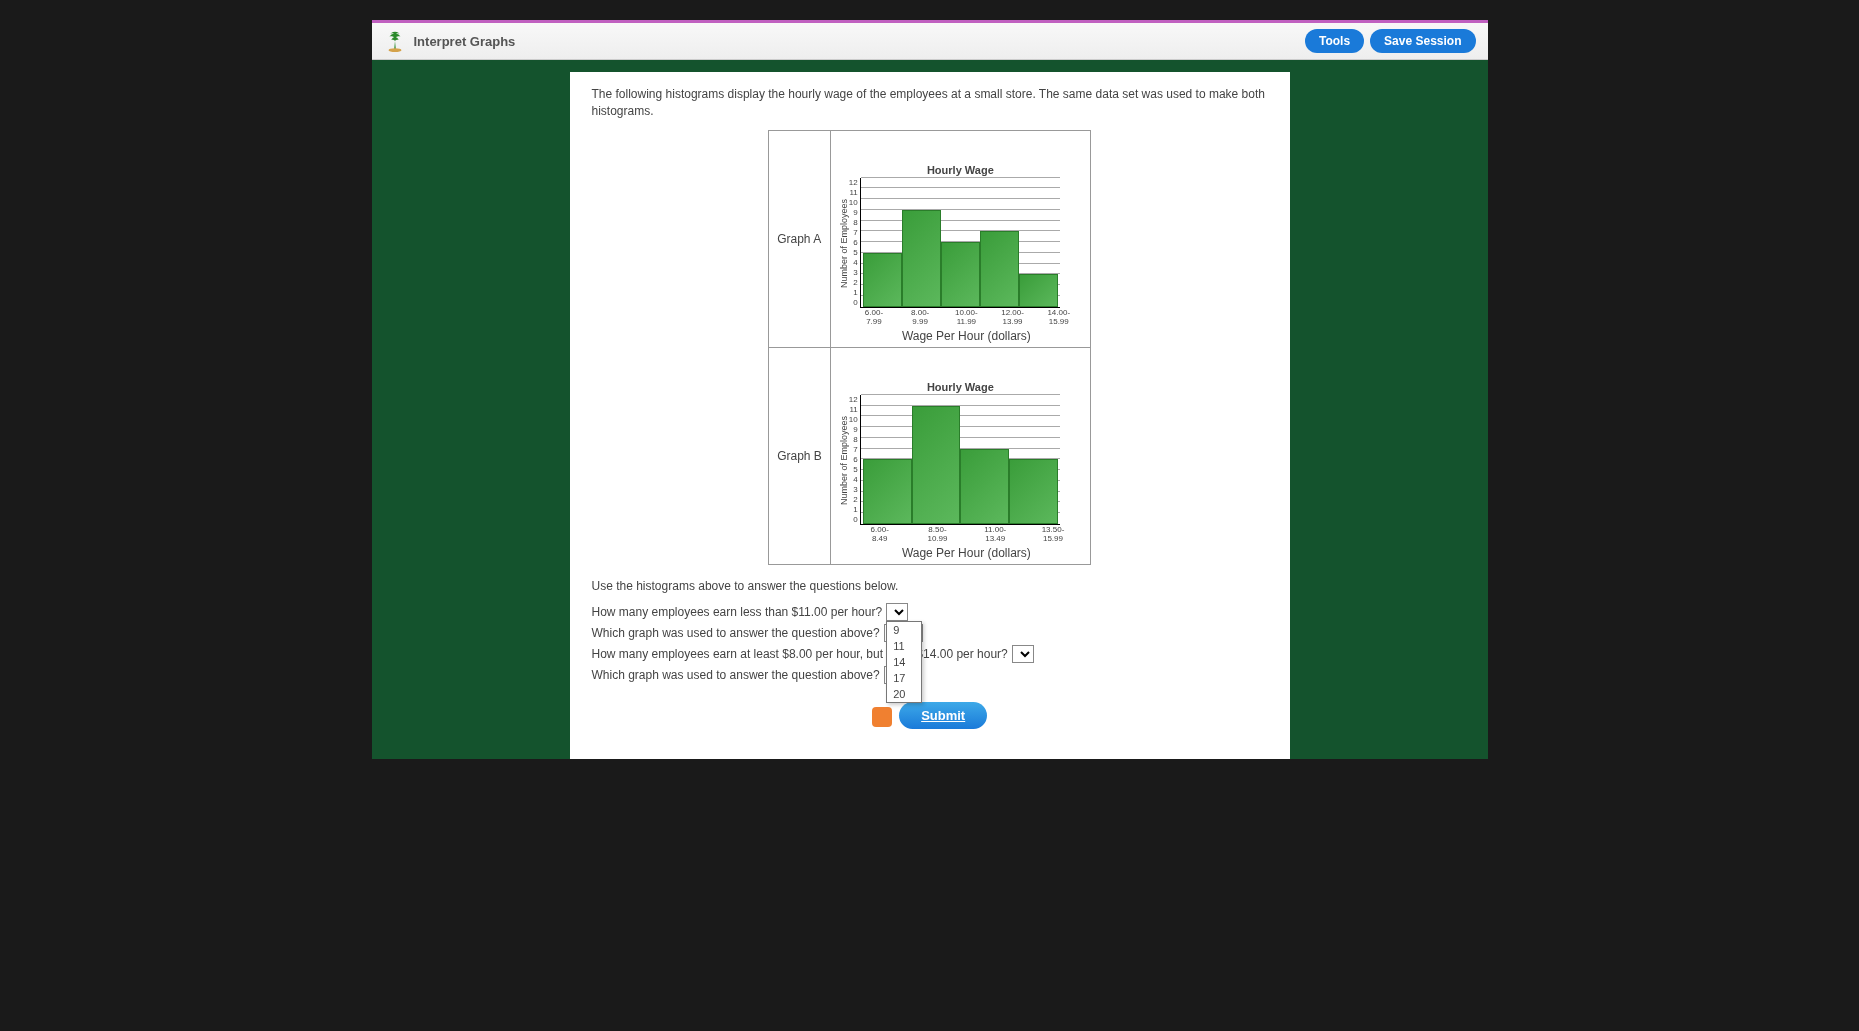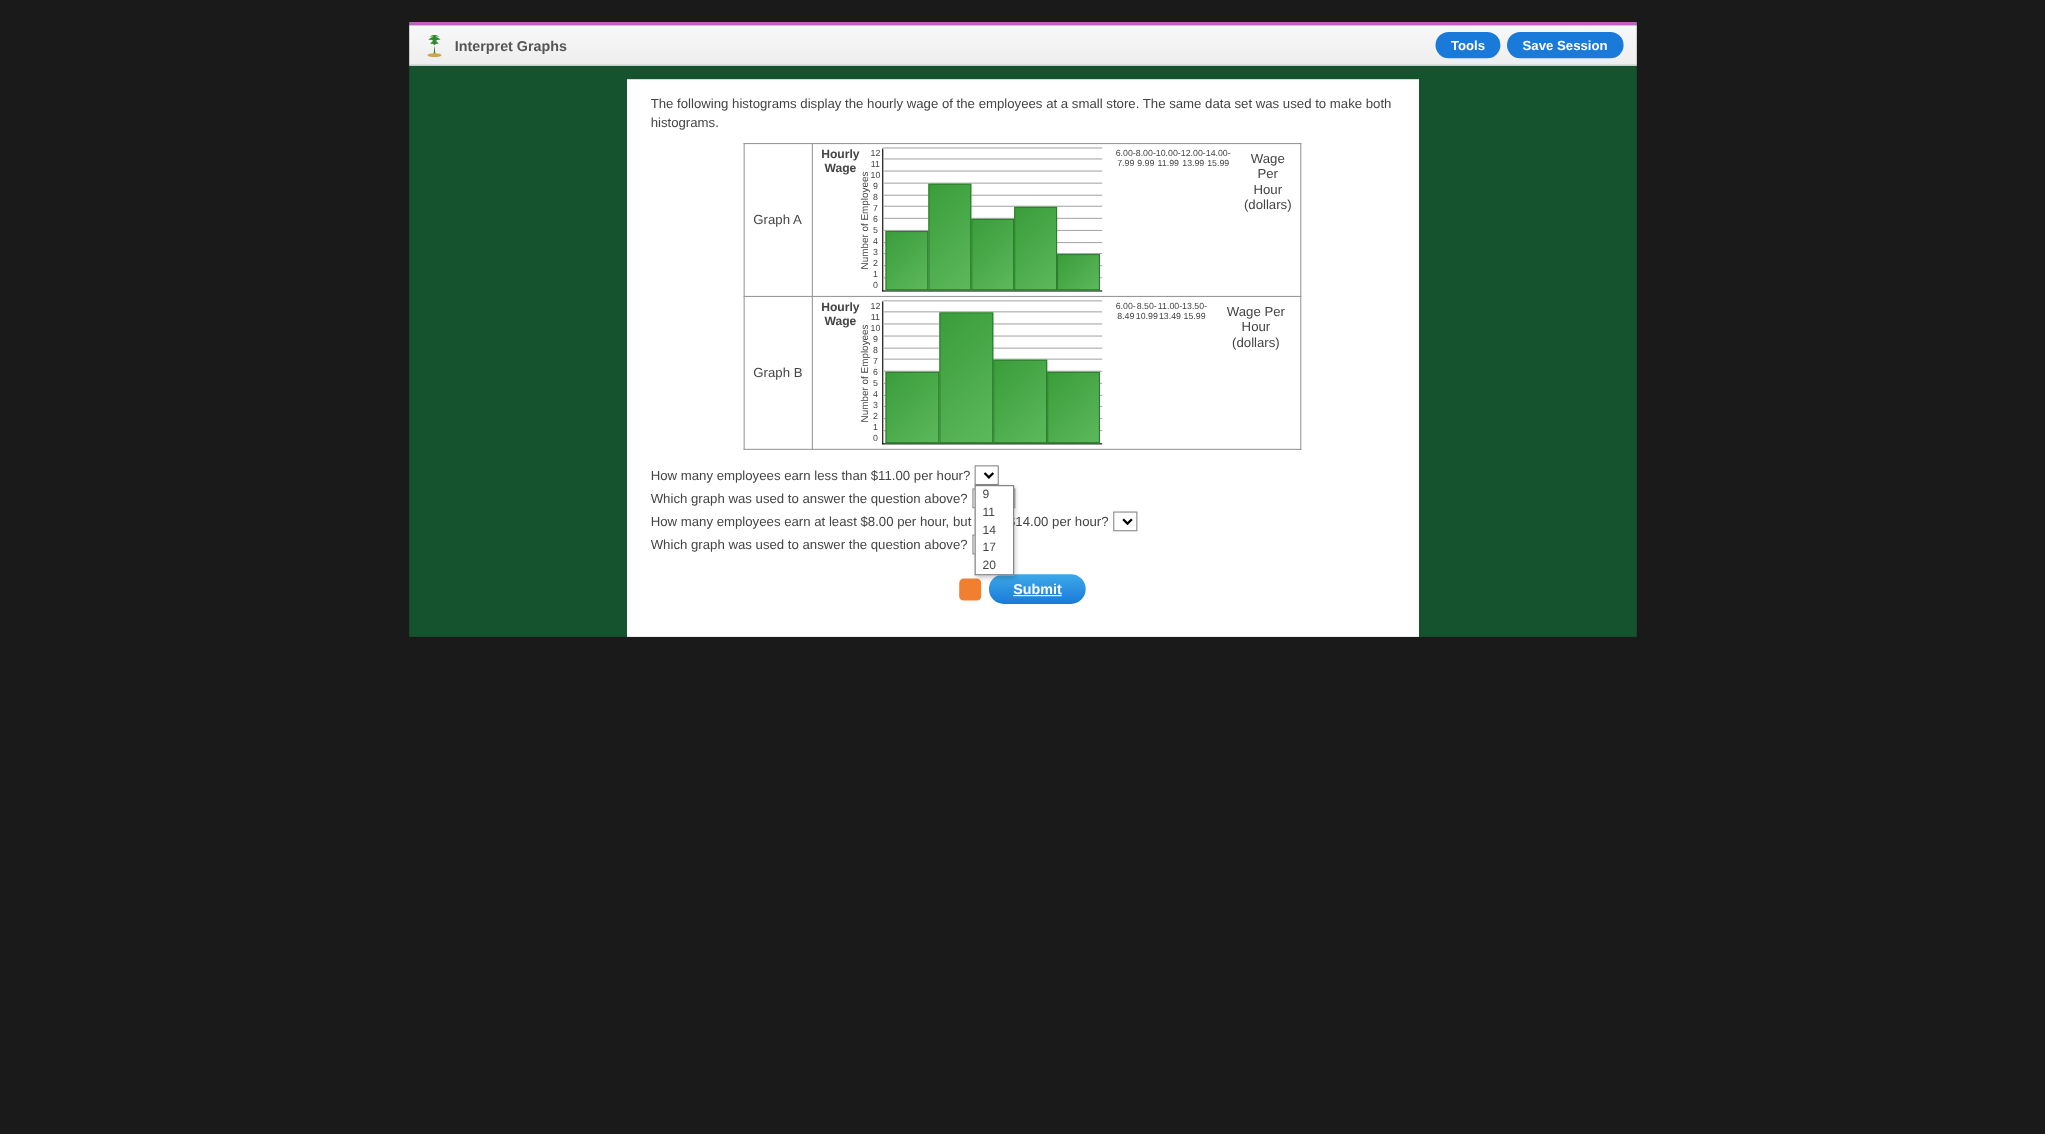"Hourly Wage" .chart-col { flex-direction: row -> column; margin-top: none -> 29px }
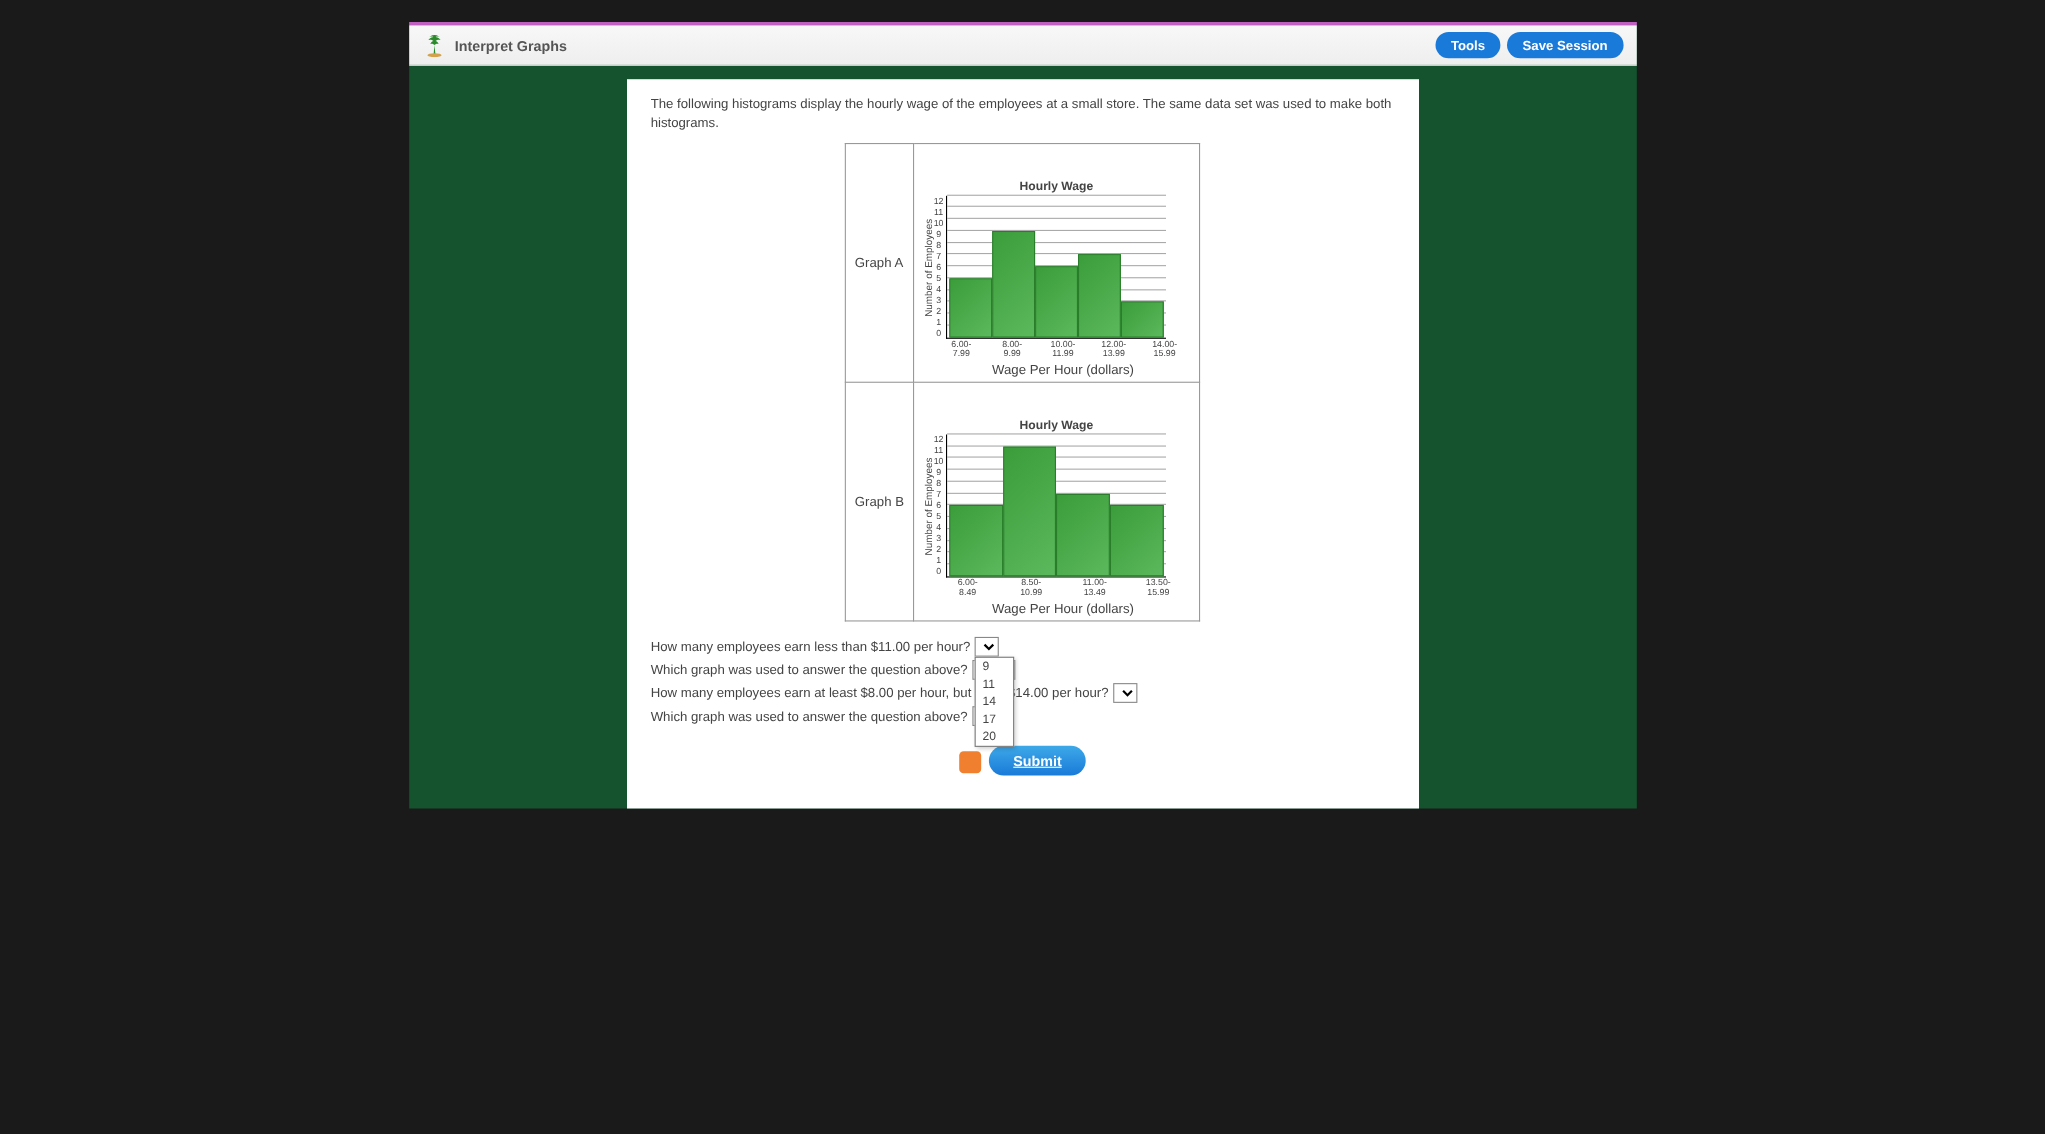"12" .y-axis { text-align: center -> right }
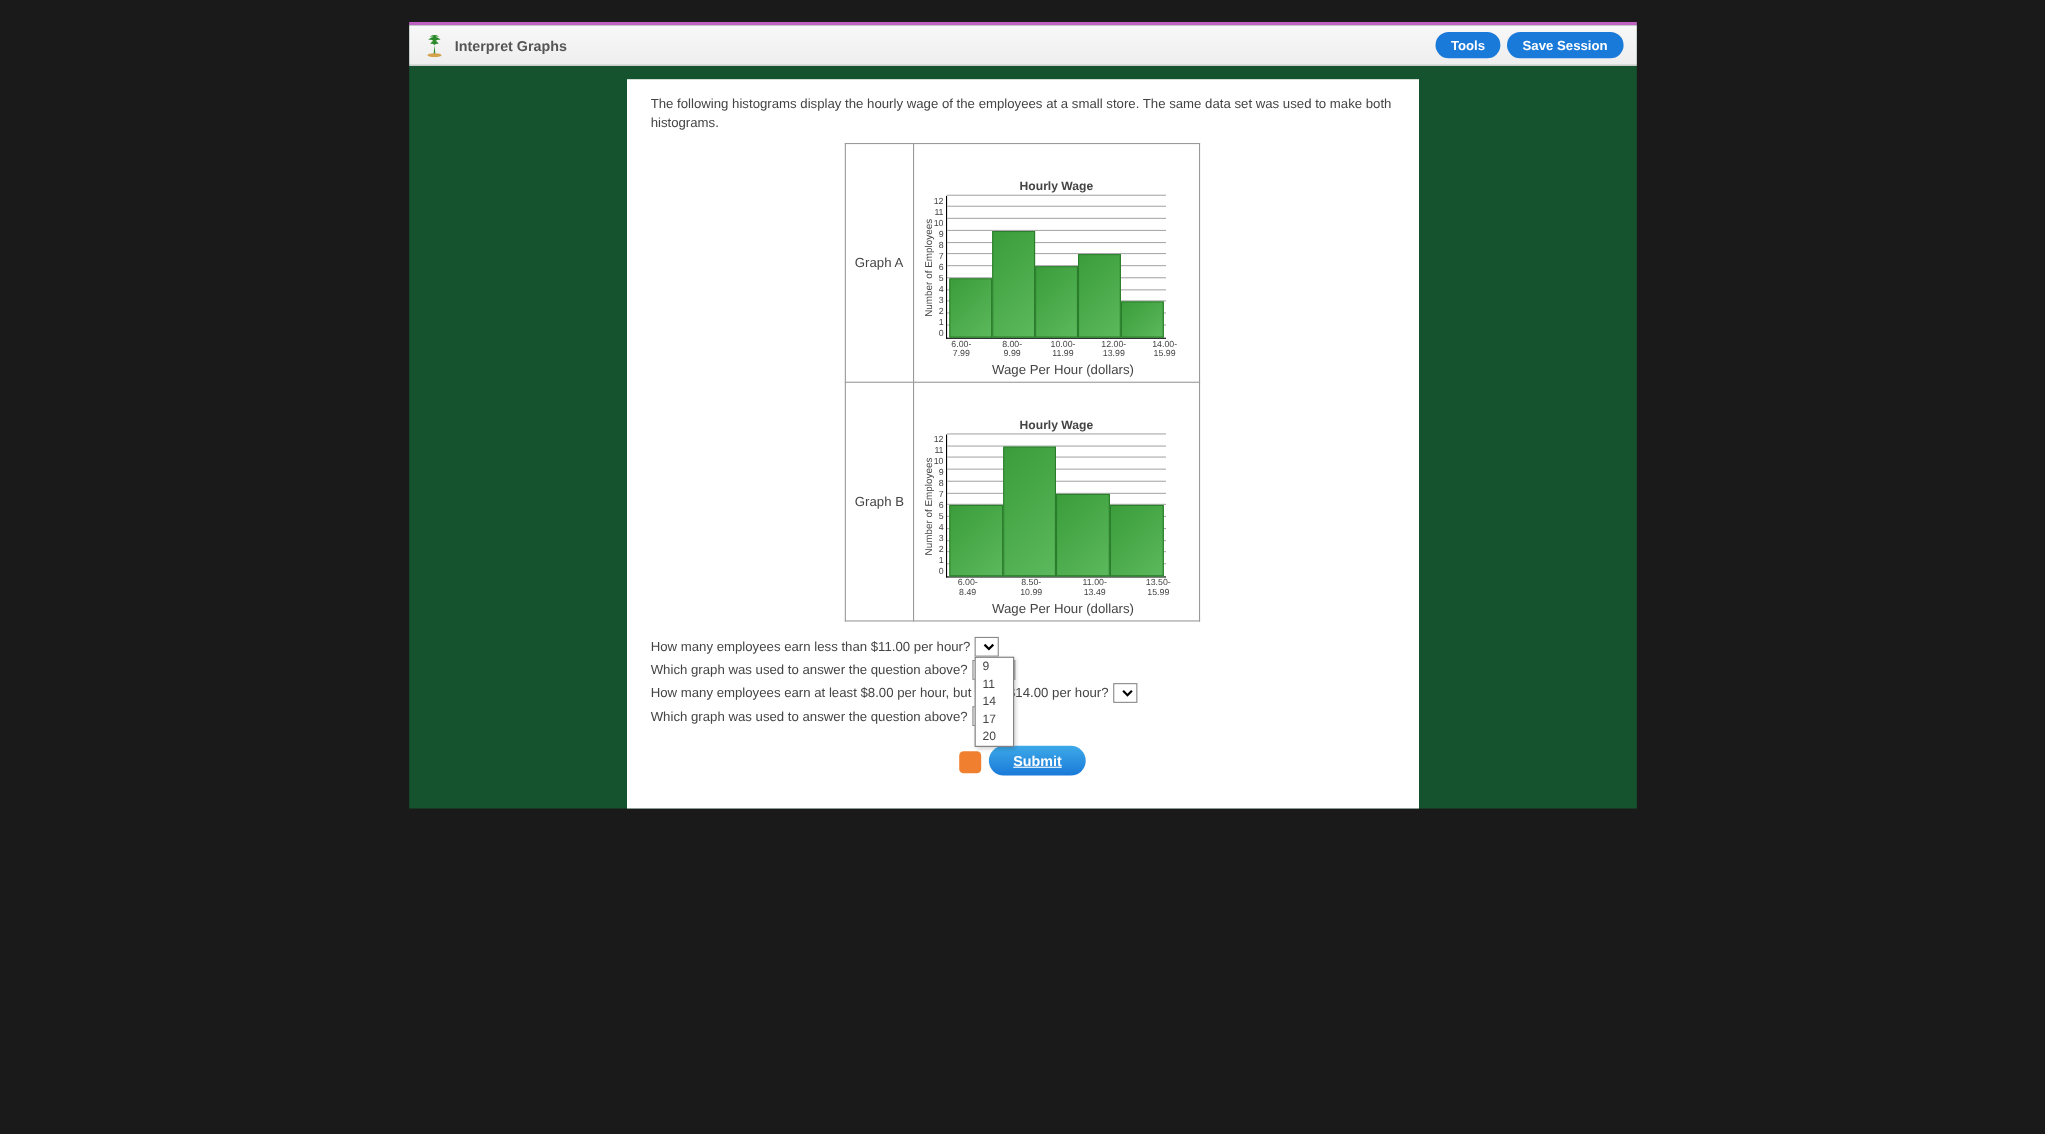"Use the histograms above to" p.instr { html: none -> <p>Use the histograms above to answer the questions below.</p> }
